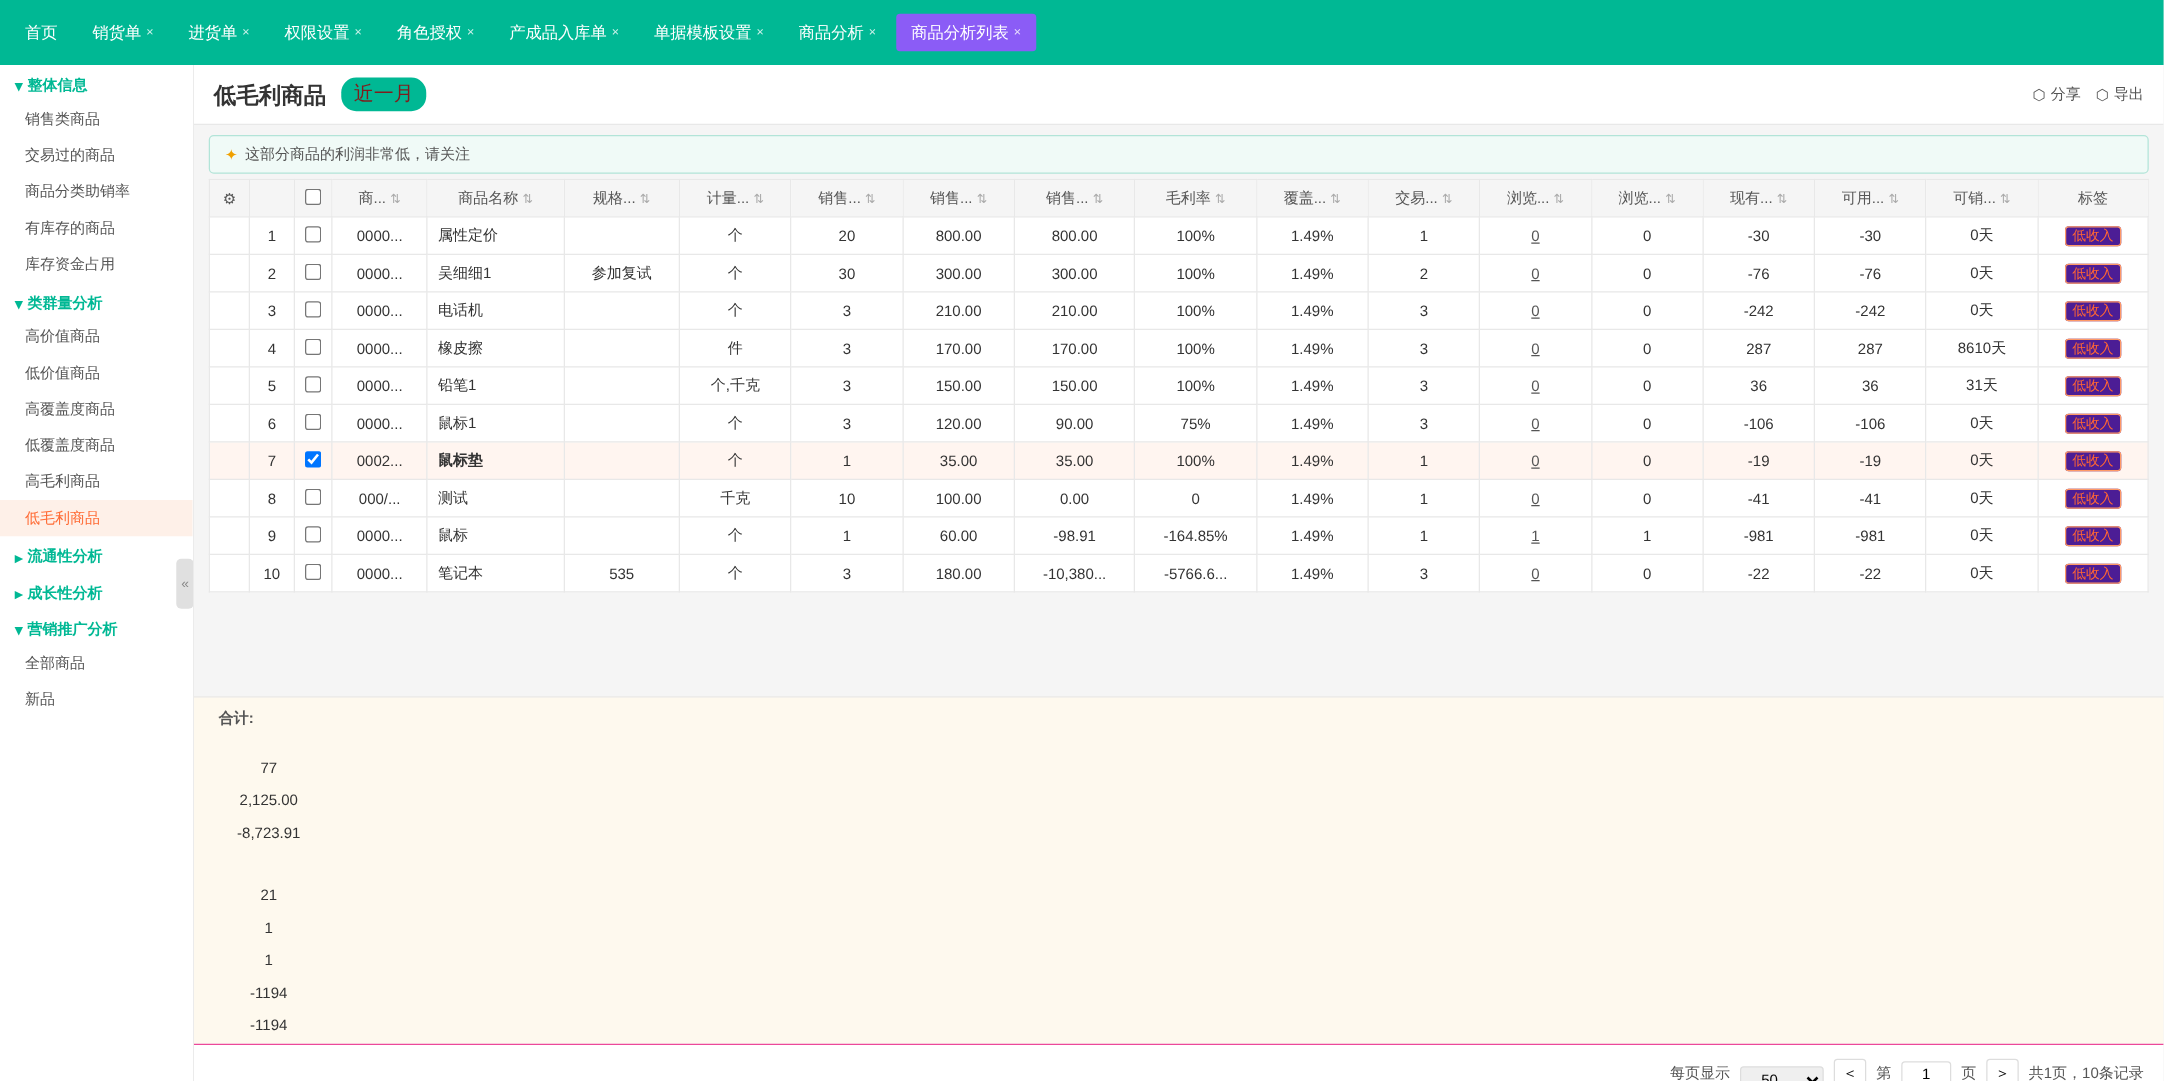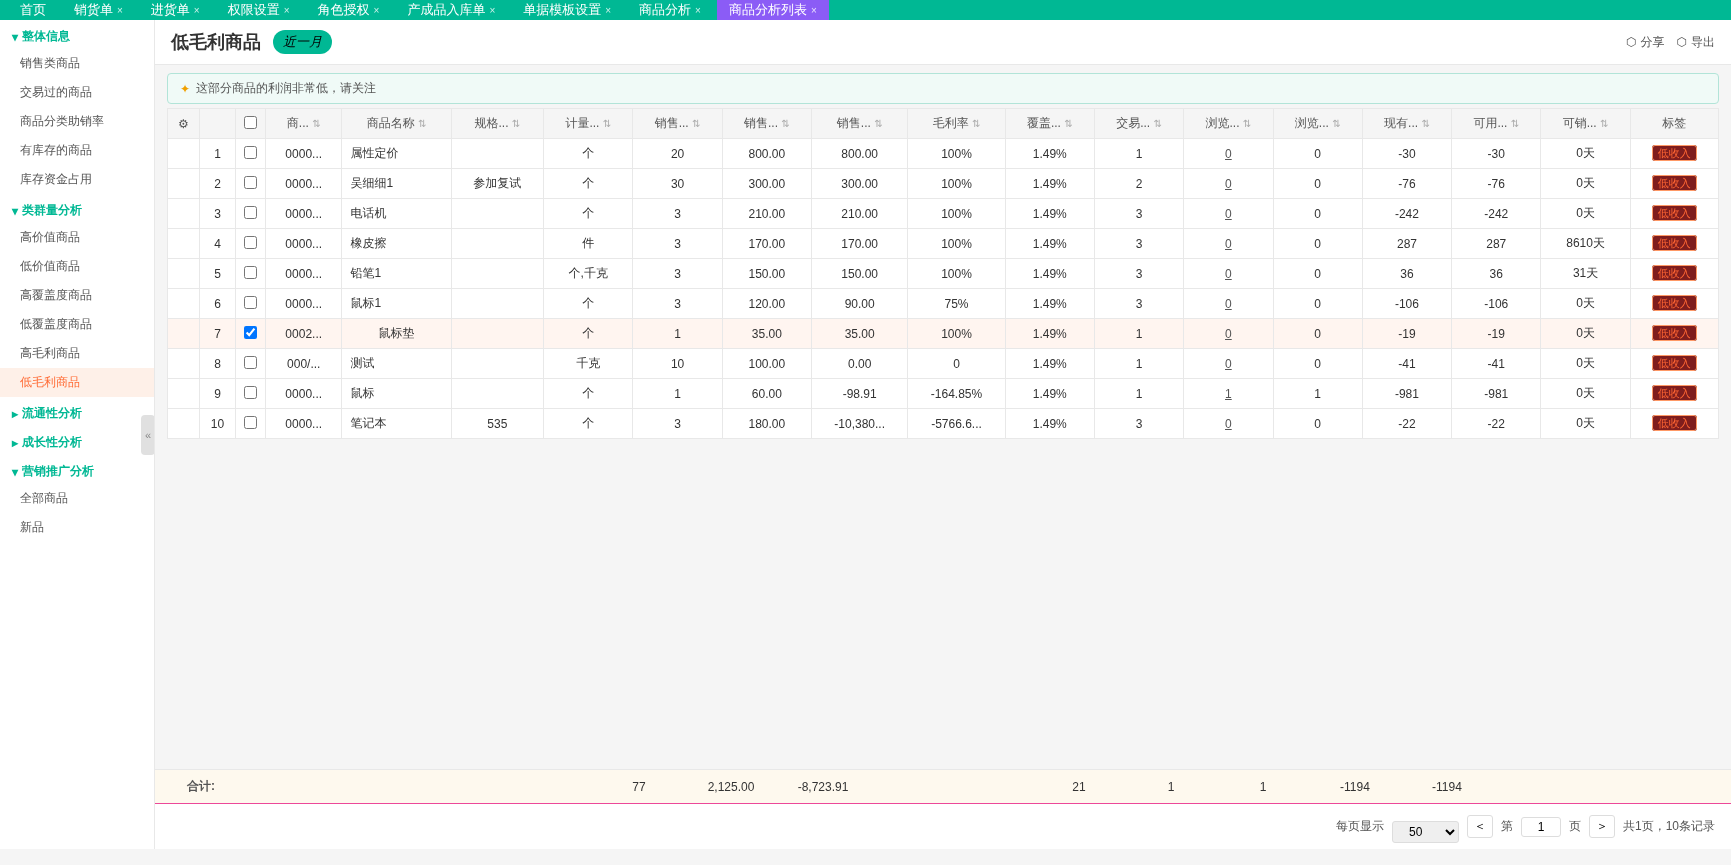"首页" .top-nav { height: 20px -> 52px }
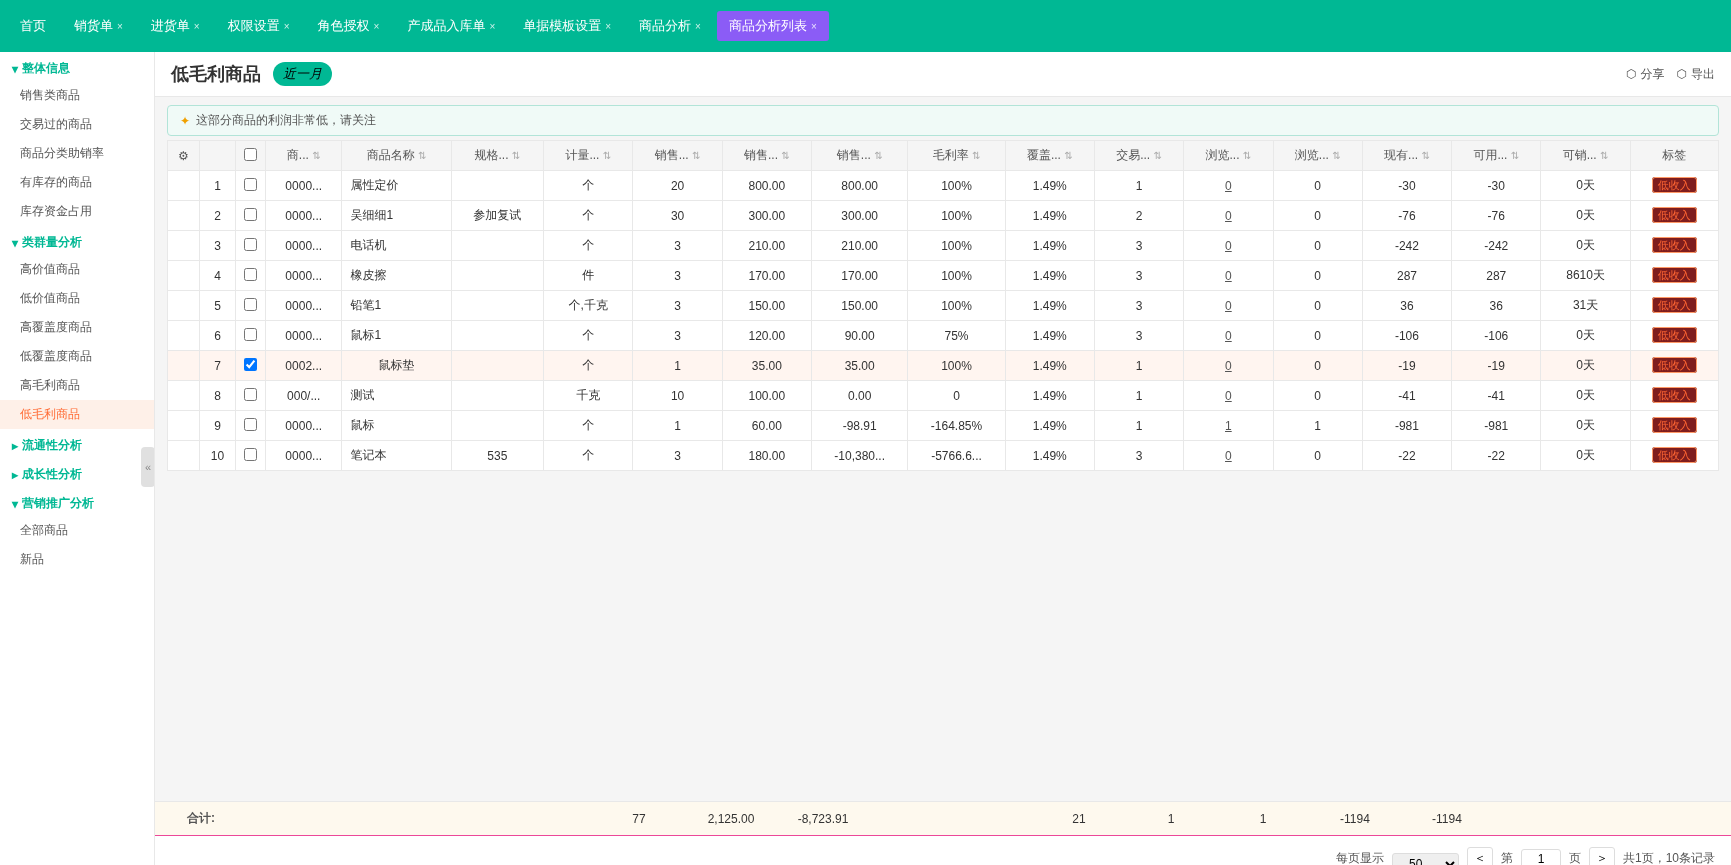"近一月" .period-btn { color: #000000 -> #7f1d1d; font-size: 13px -> 16px; font-style: italic -> none }
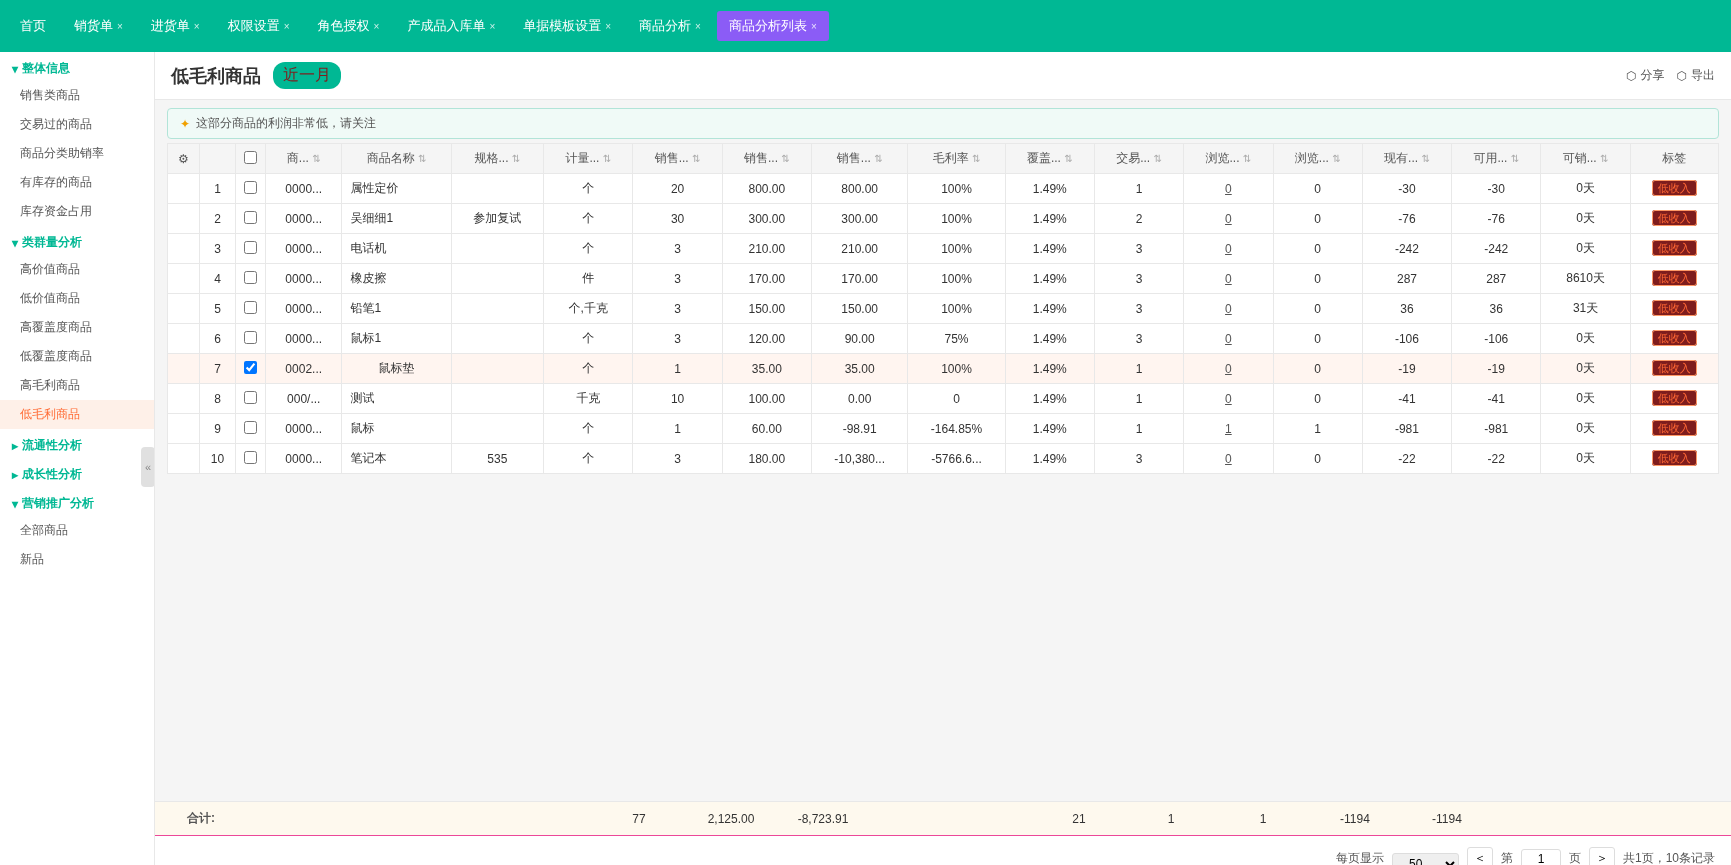"低收入" .tag-badge { background: #7f1d1d -> #4c1d95 }
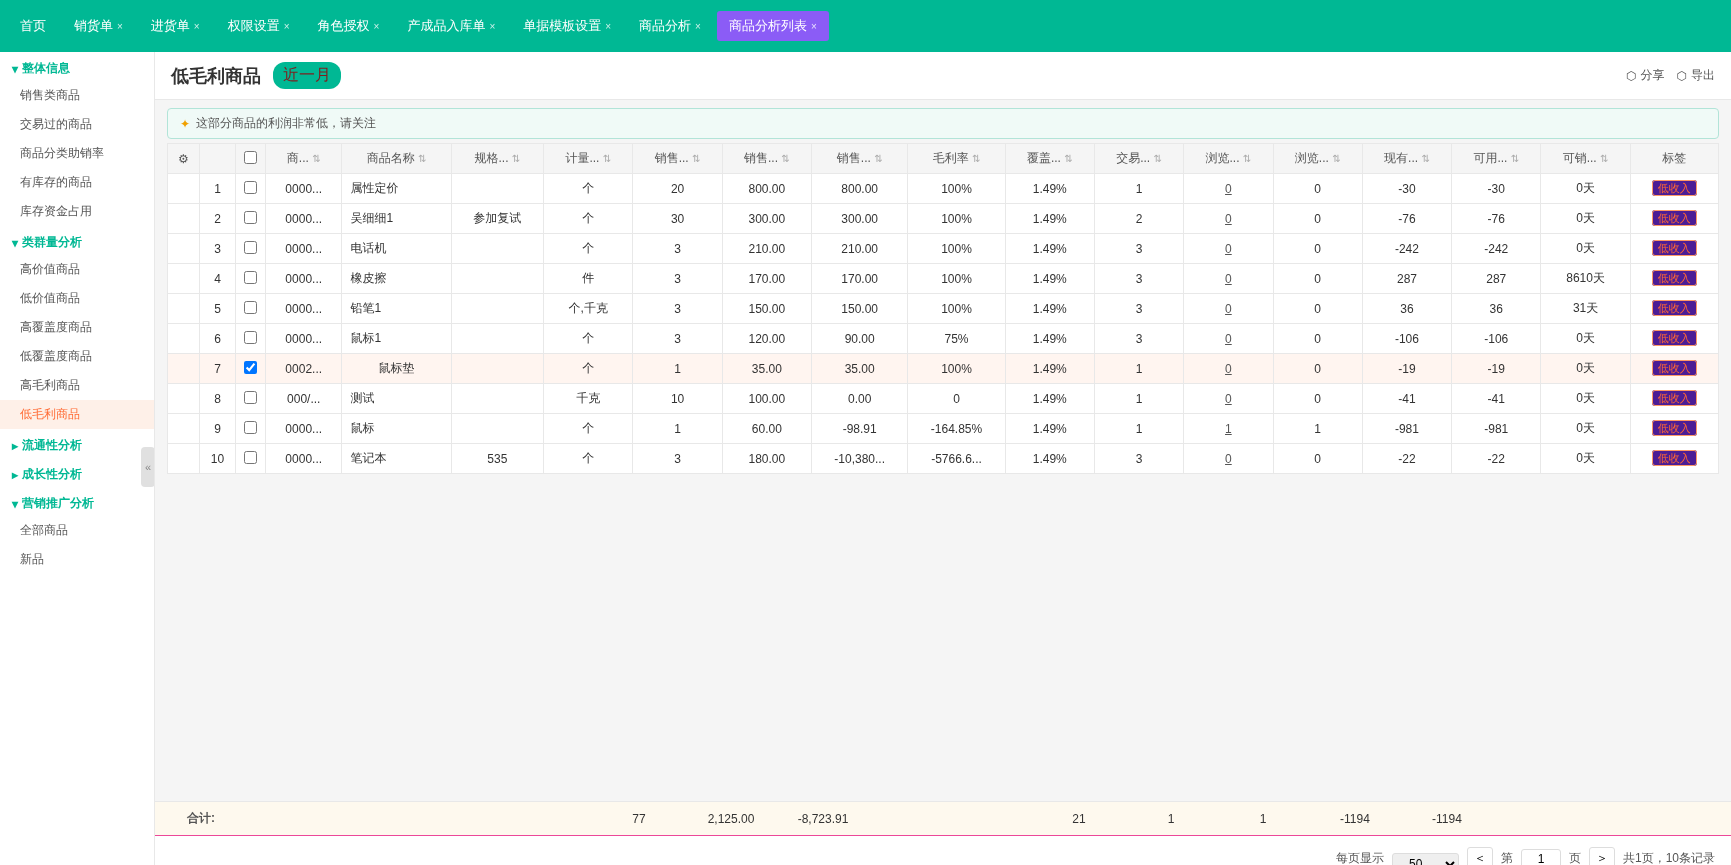"鼠标垫" td { font-weight: none -> bold; text-align: center -> left }
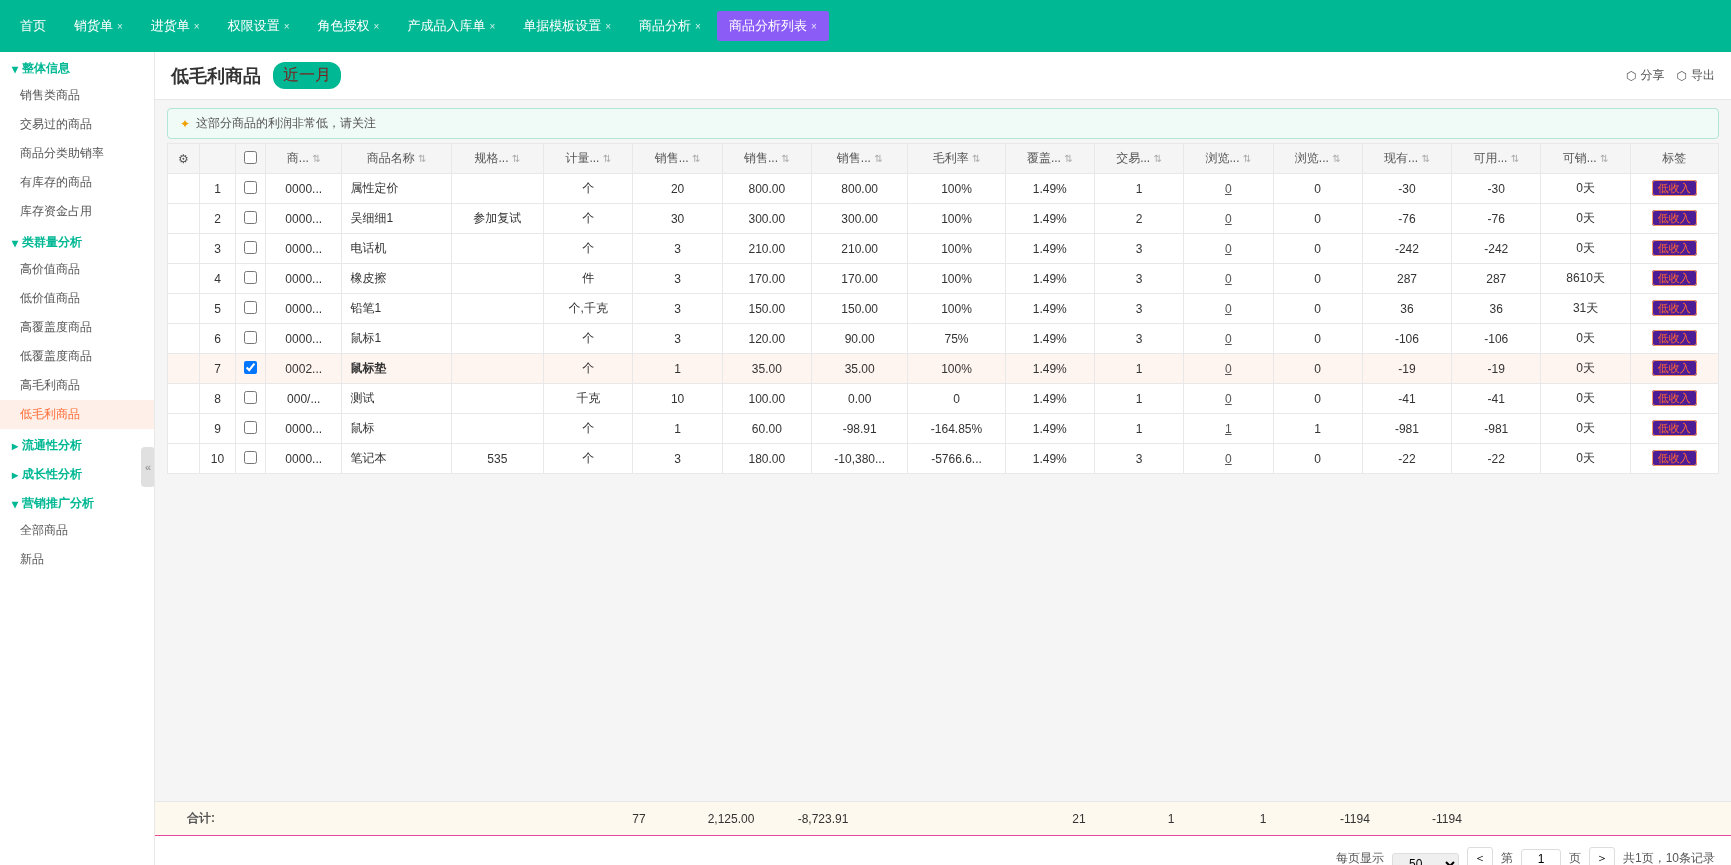"合计:" .table-footer { align-items: center -> flex-start; flex-direction: none -> column; padding: 8px 32px -> 8px 20px }
